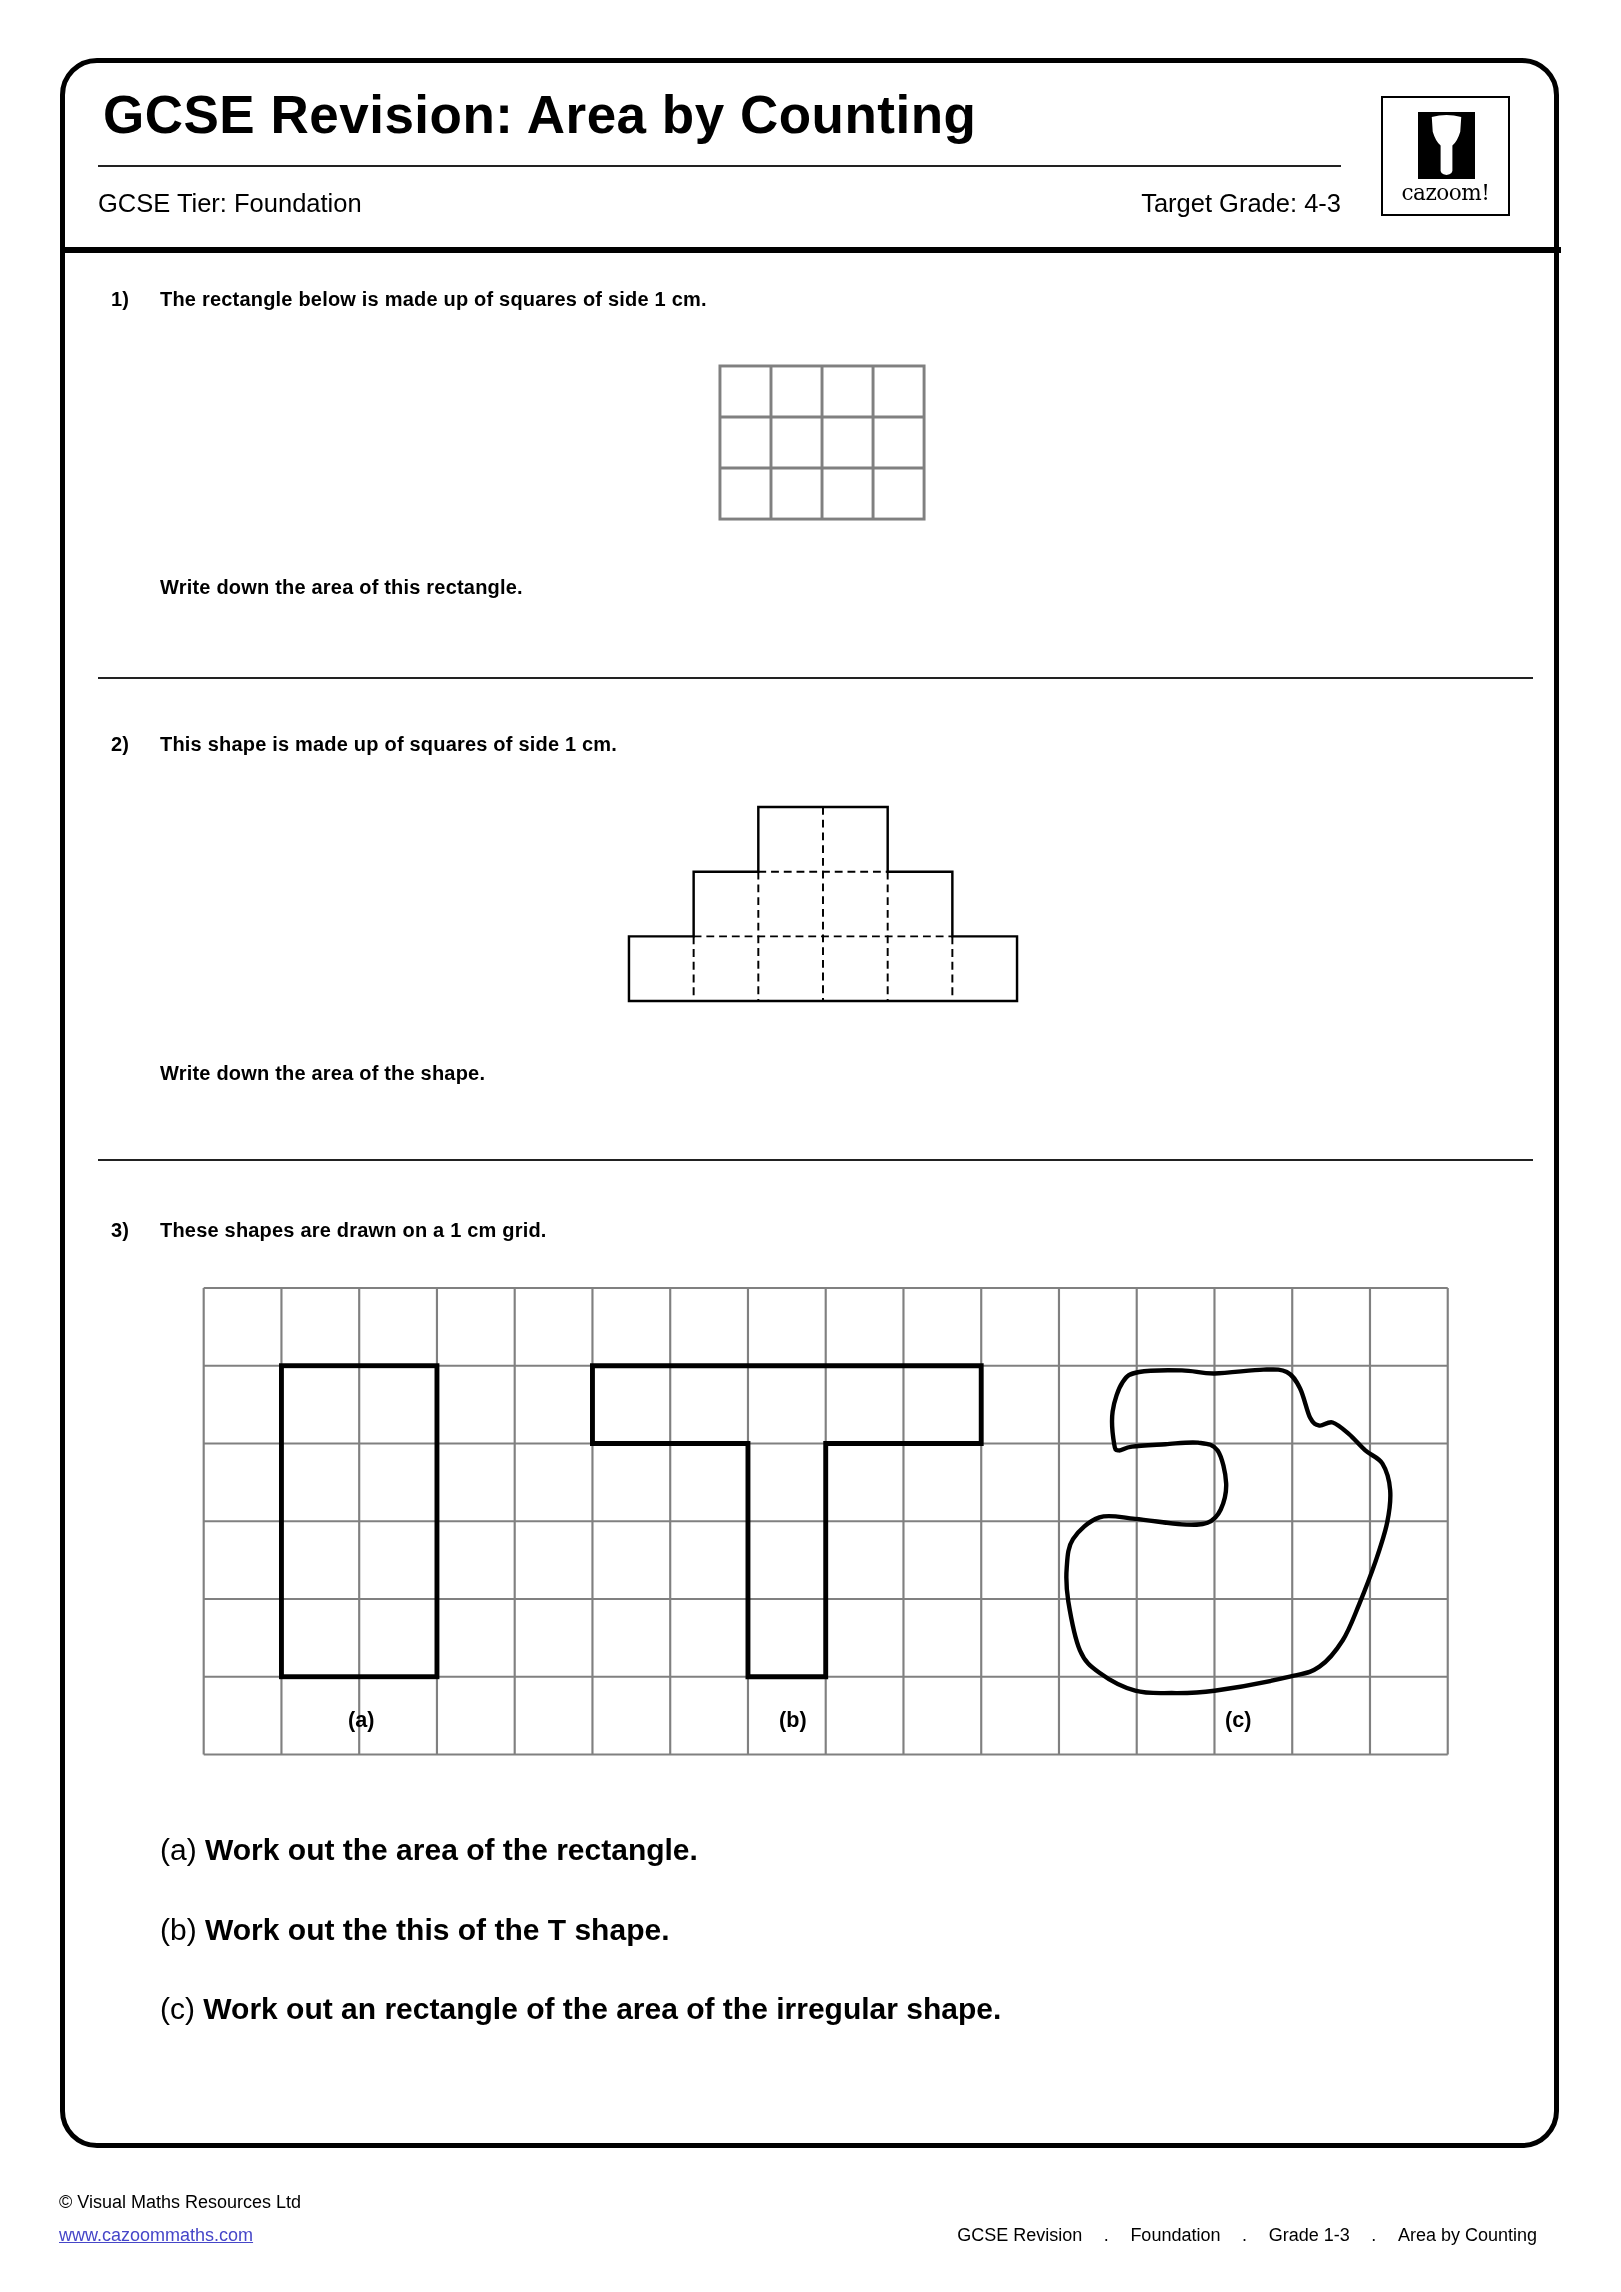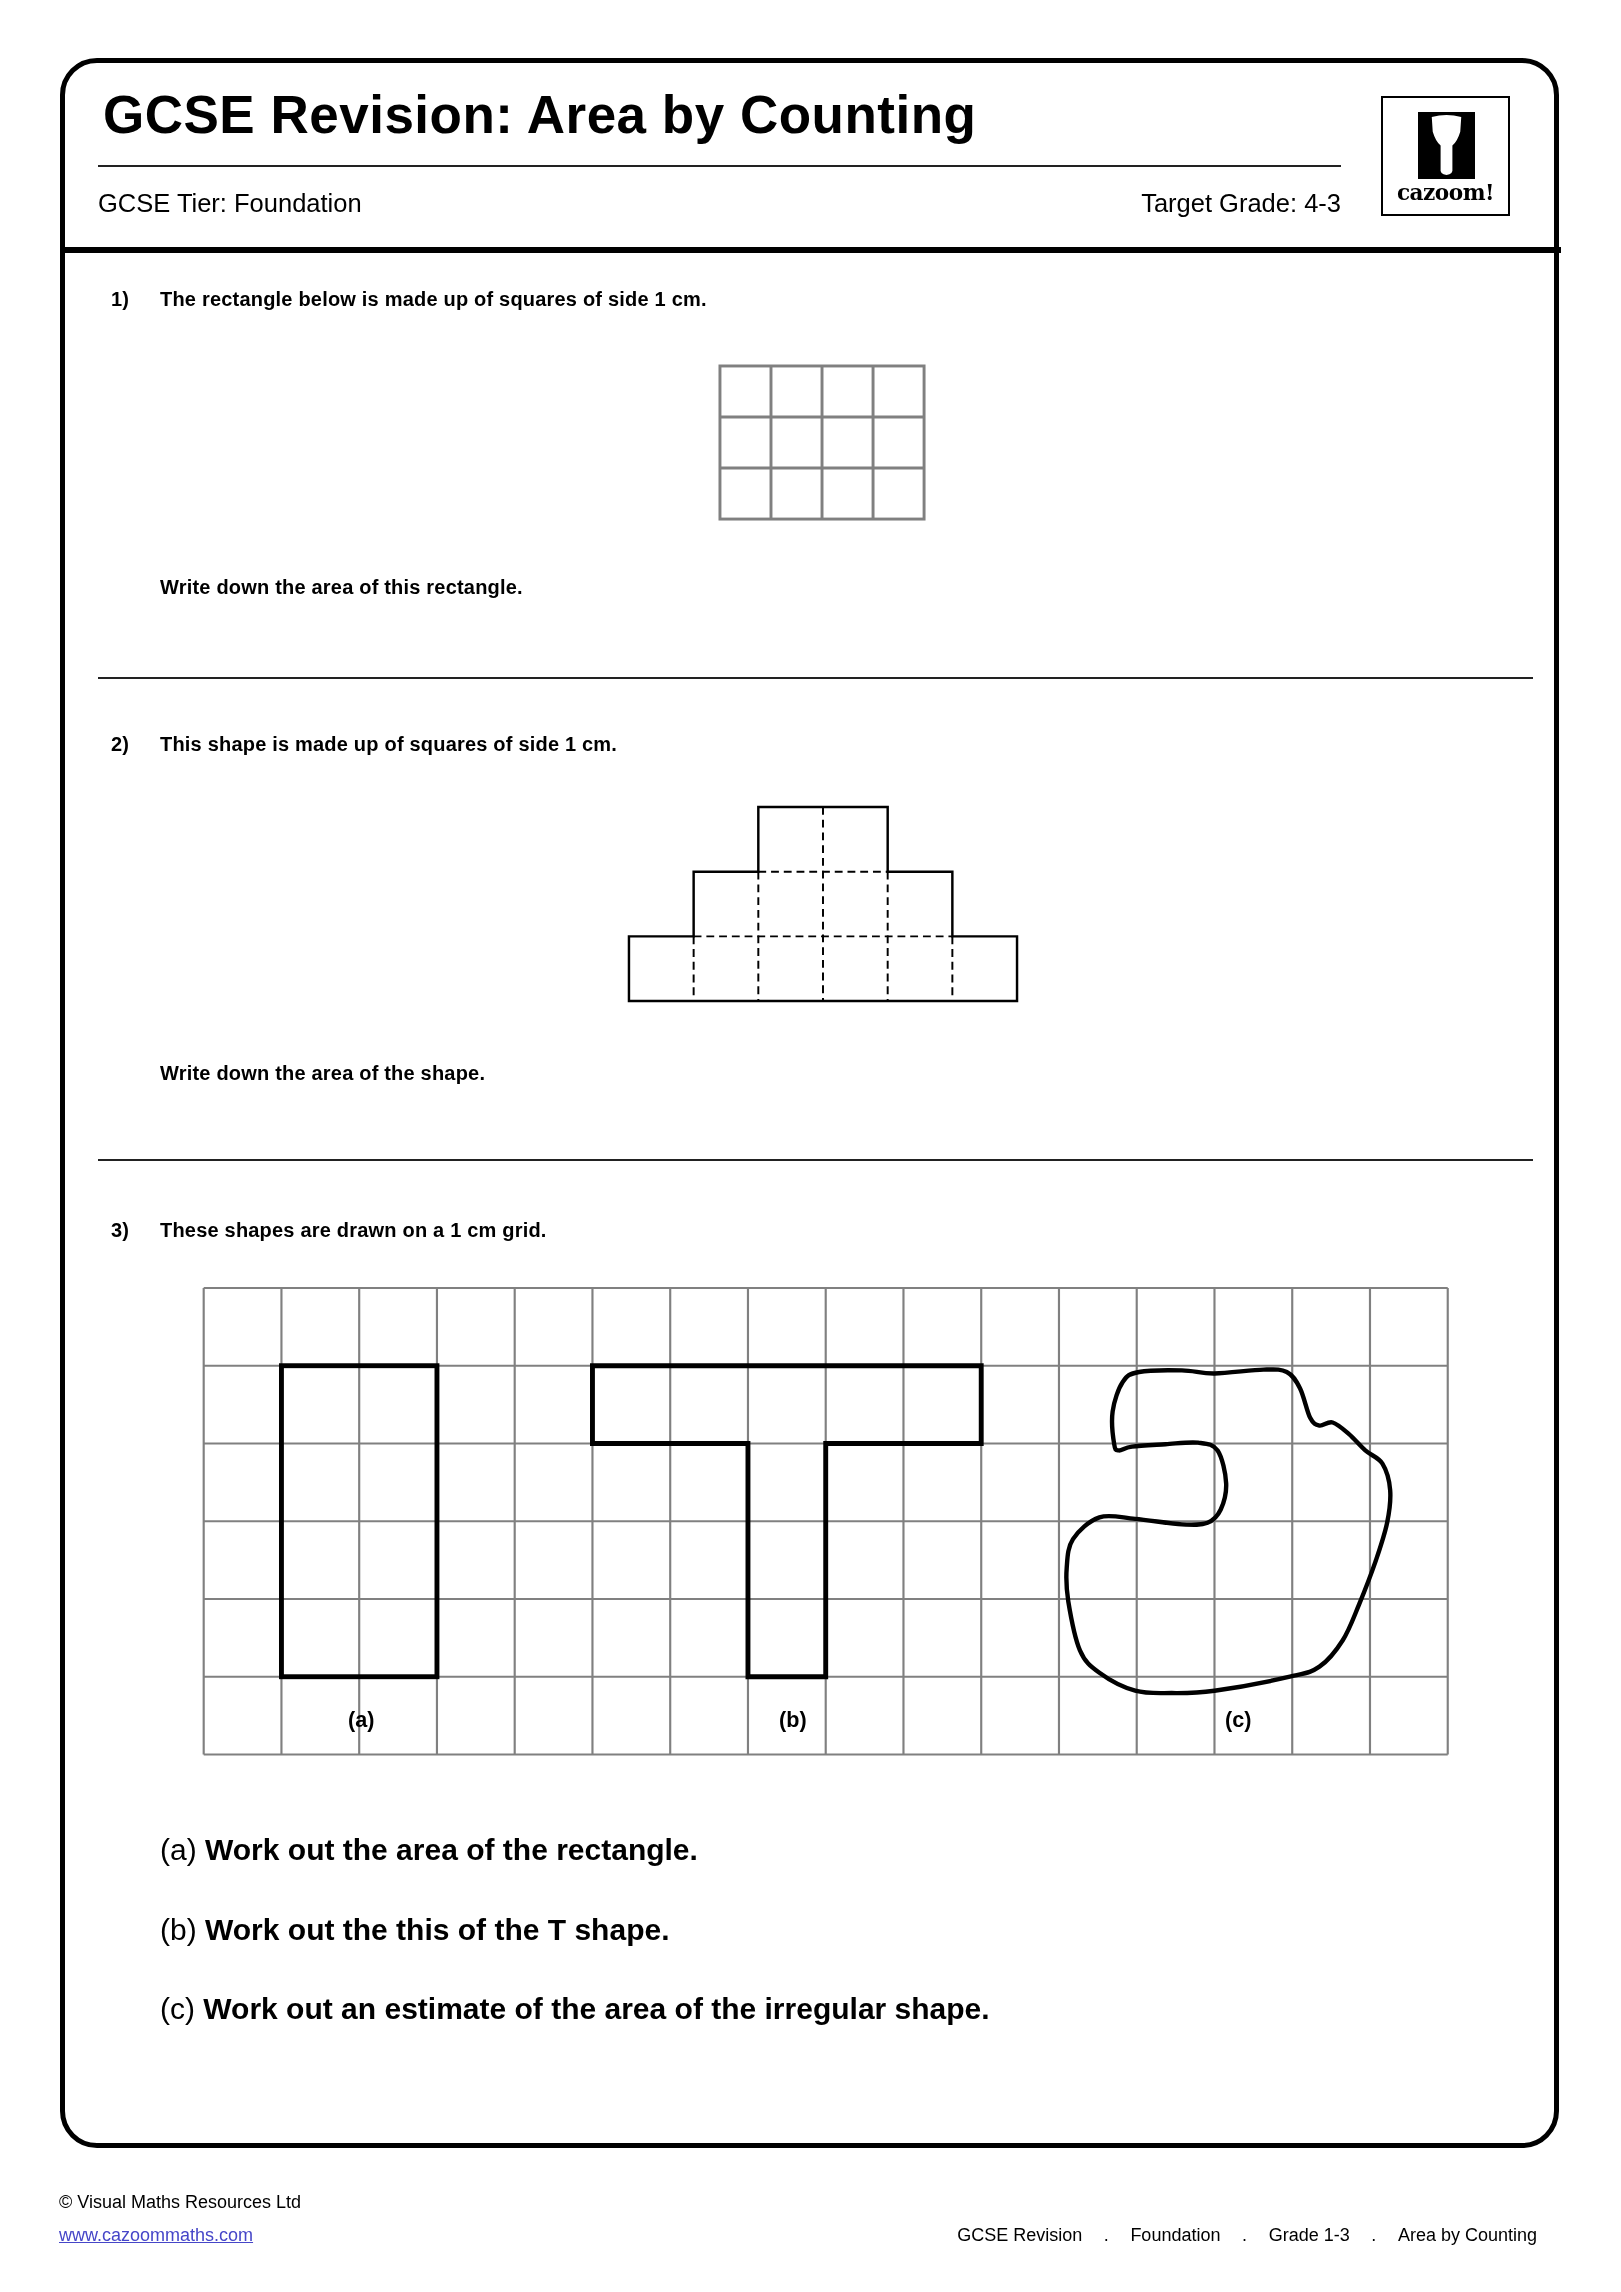"cazoom!" .logo-text { font-weight: bold -> normal }
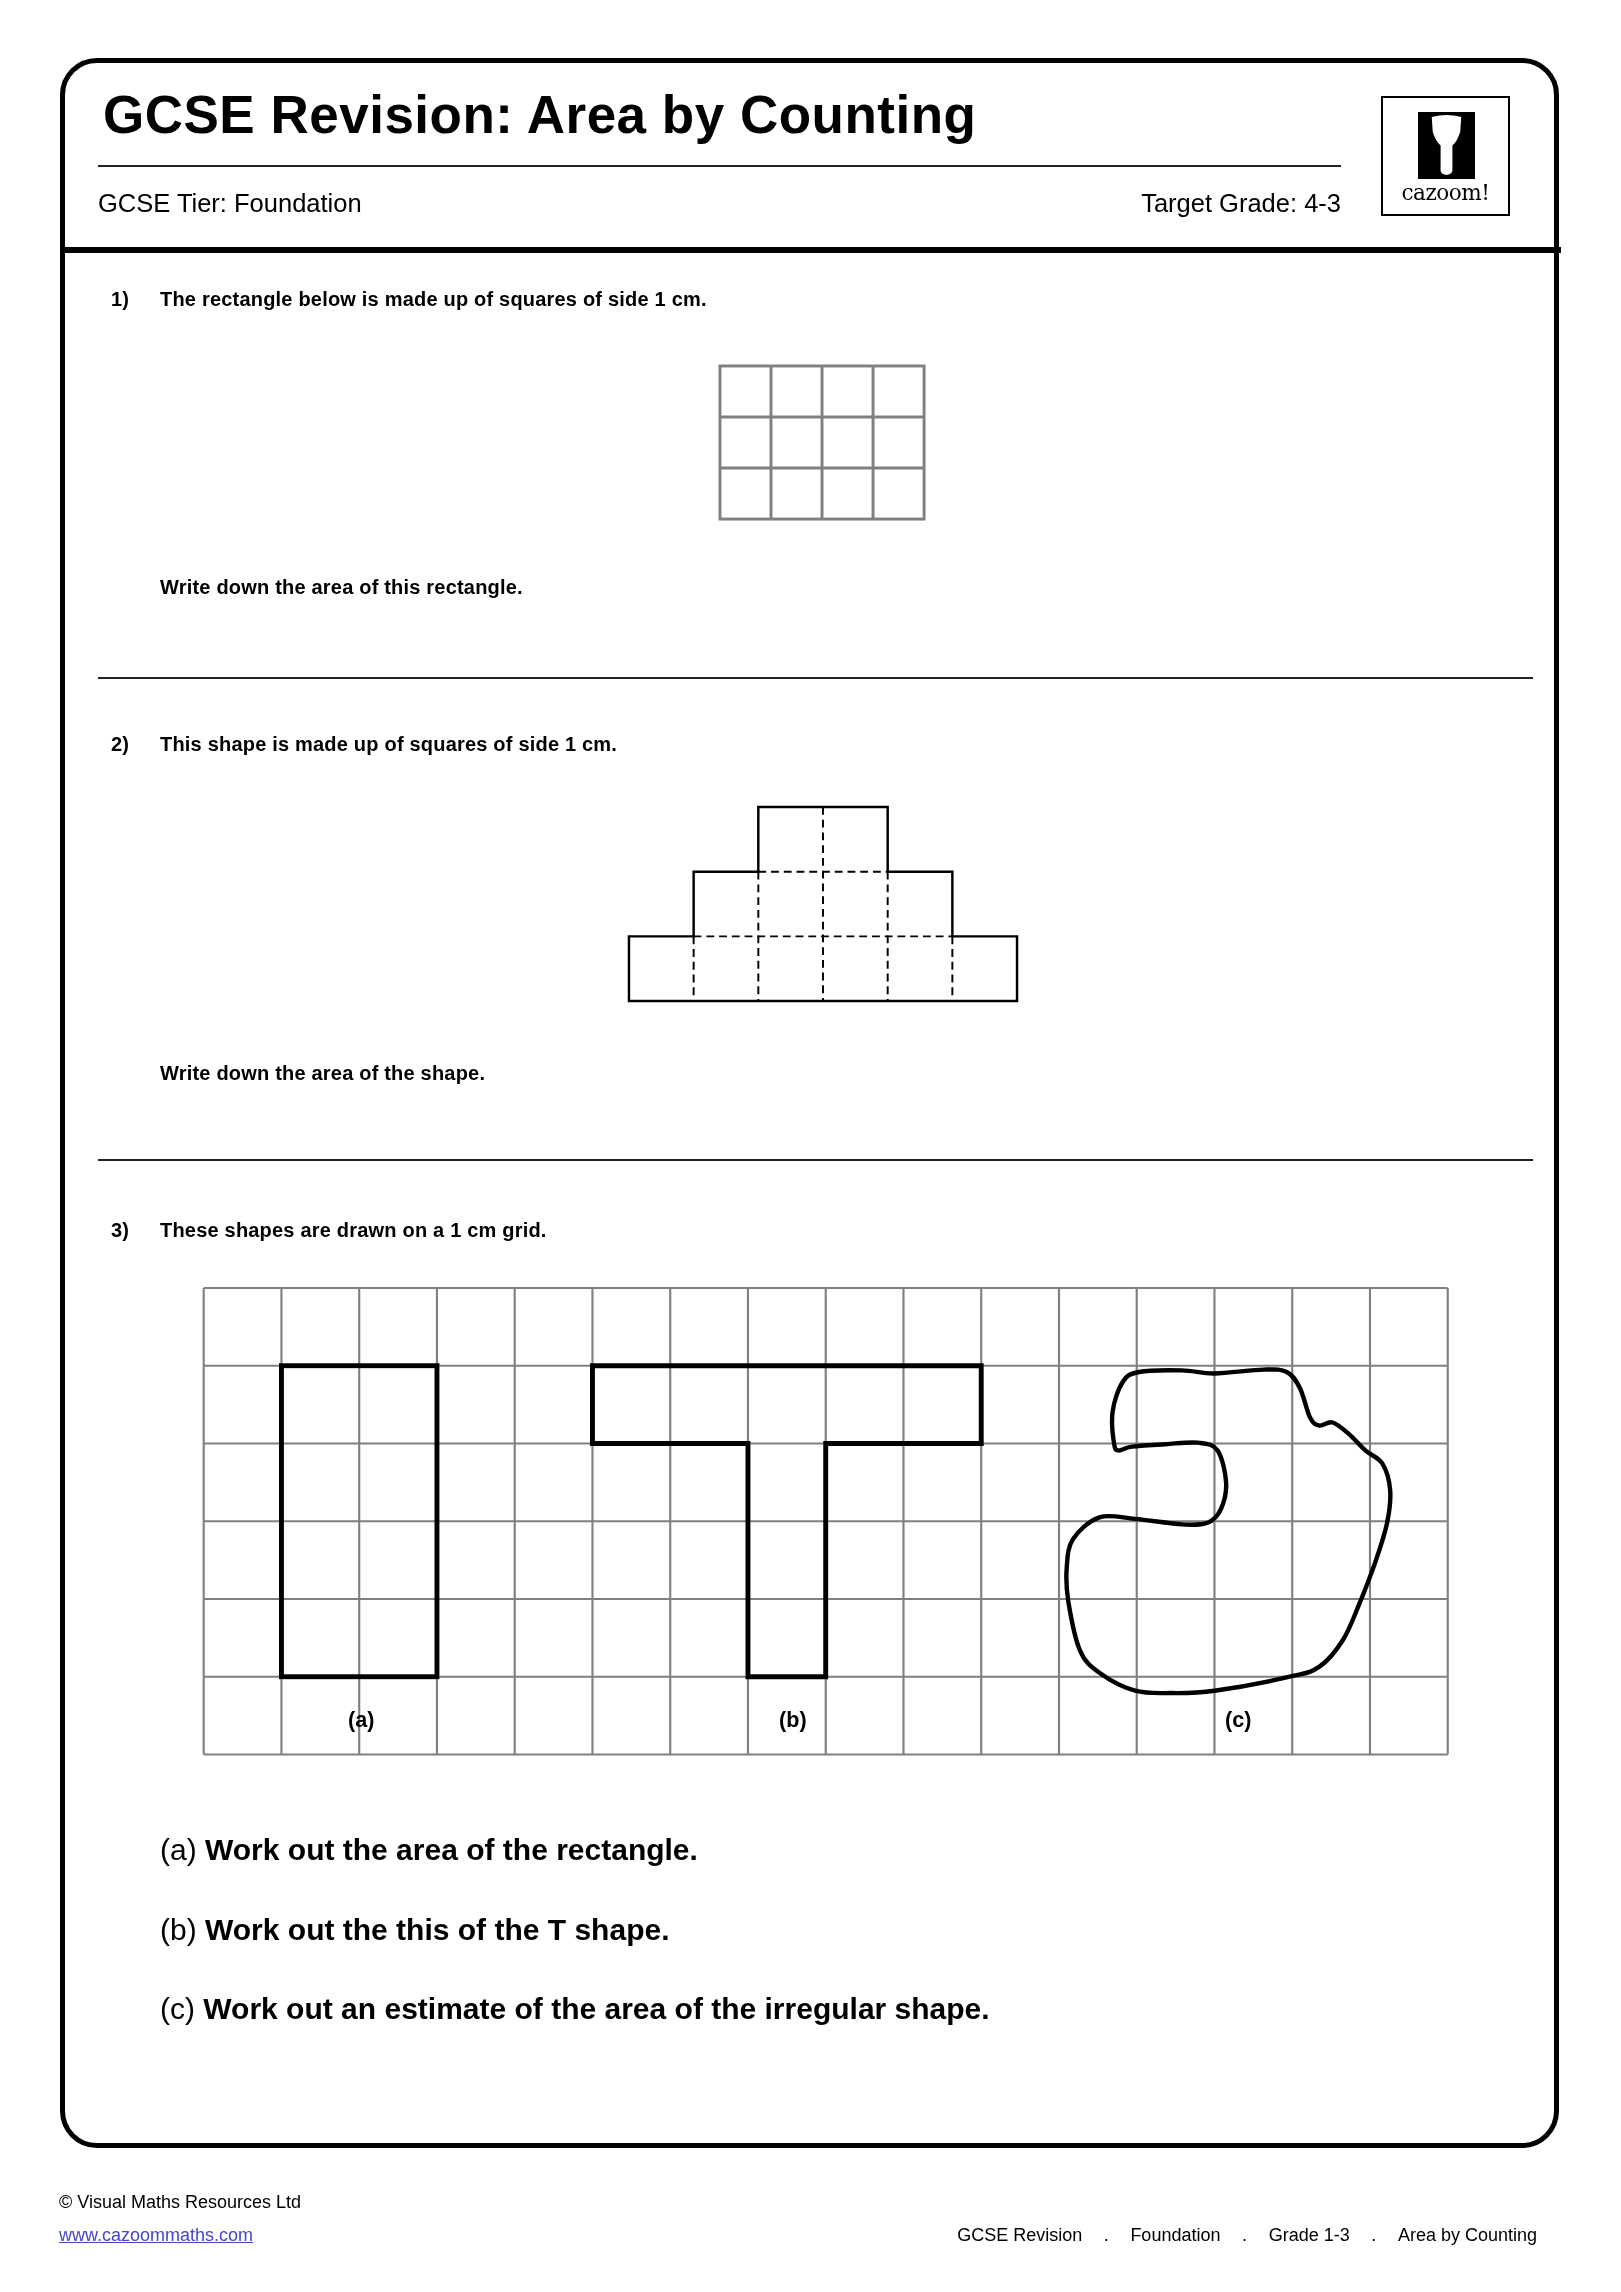"Work out an estimate of" span { text: estimate -> rectangle }
